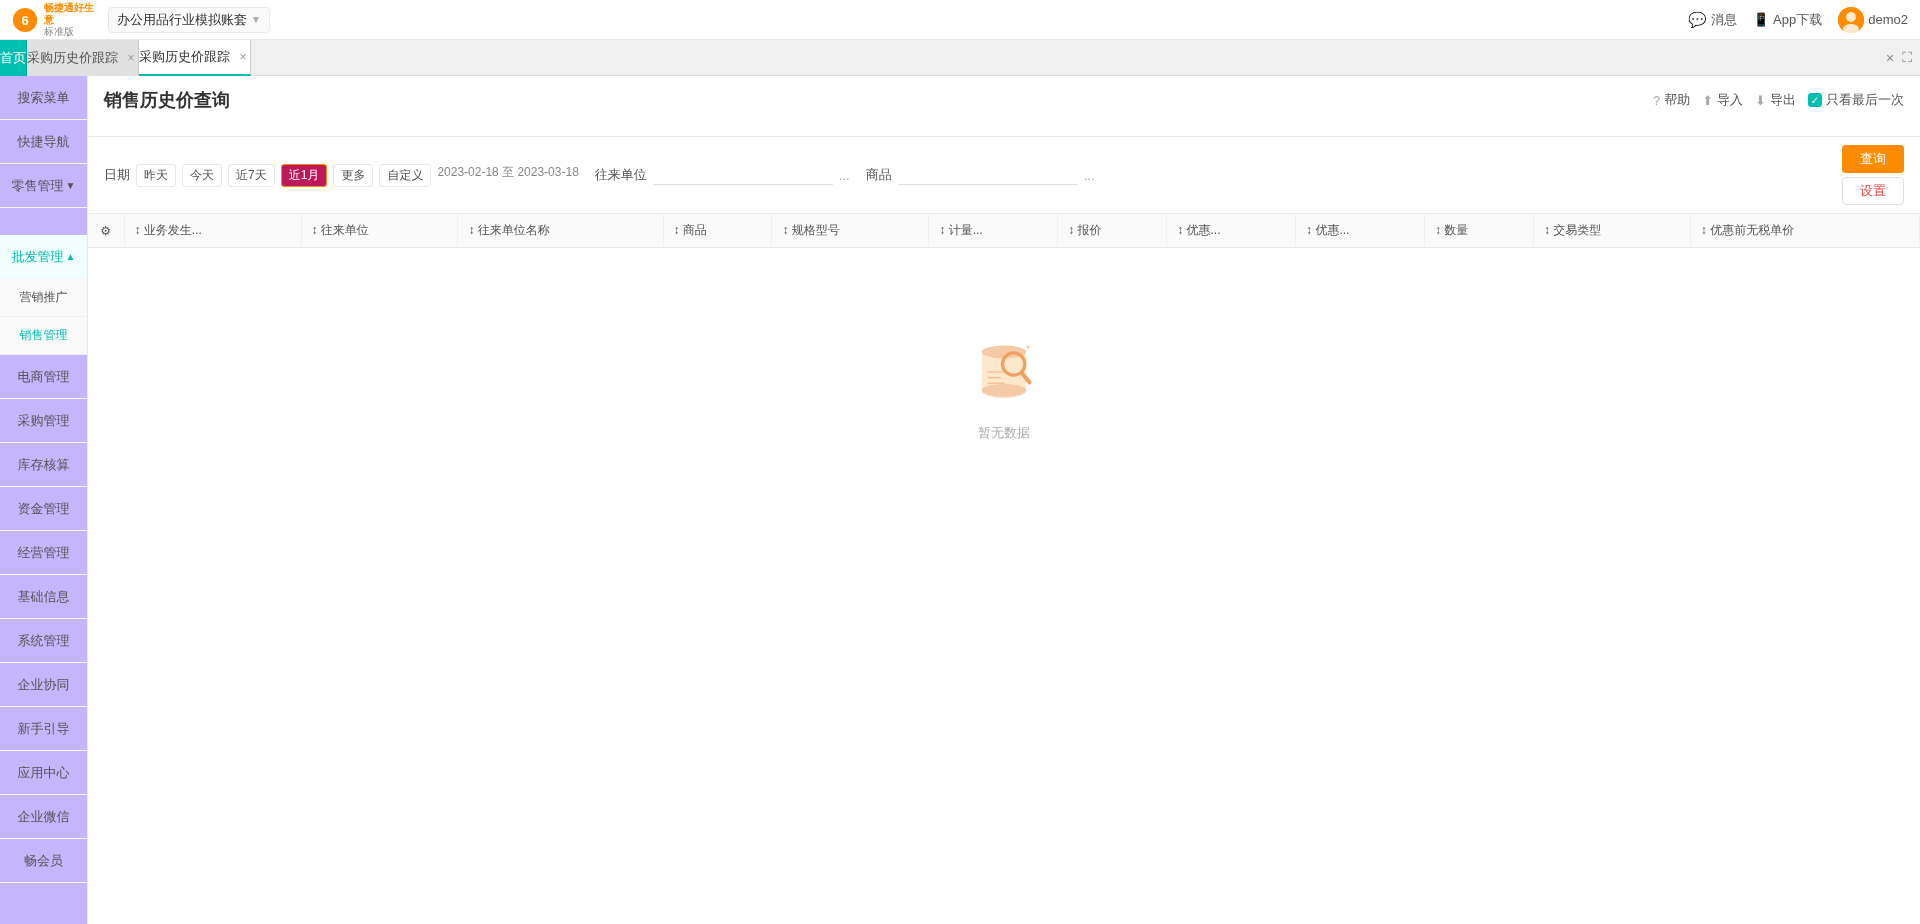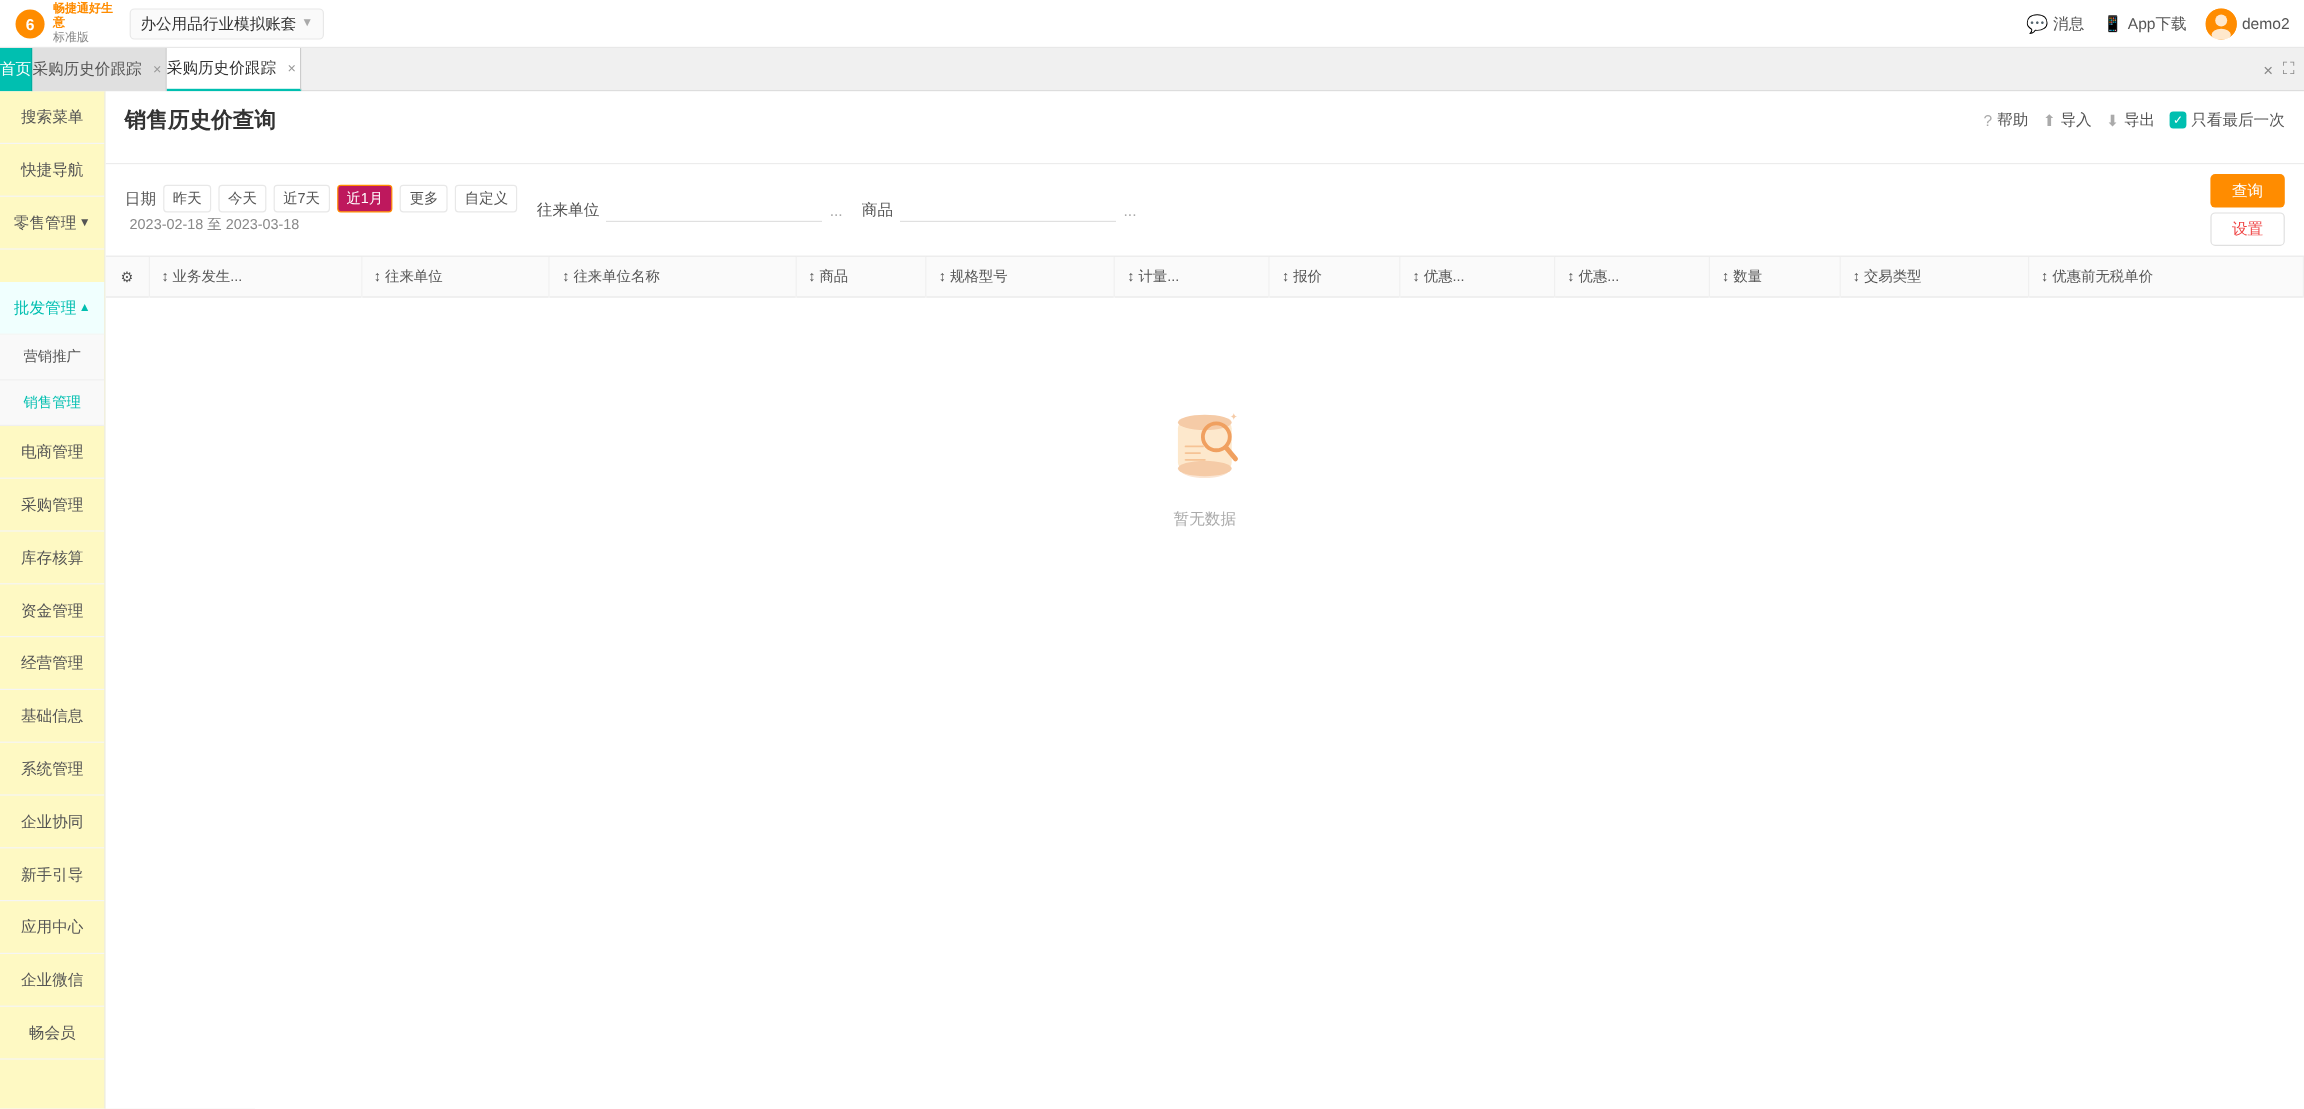"搜索菜单" .sidebar { background: #fef9c3 -> #c4b5fd }
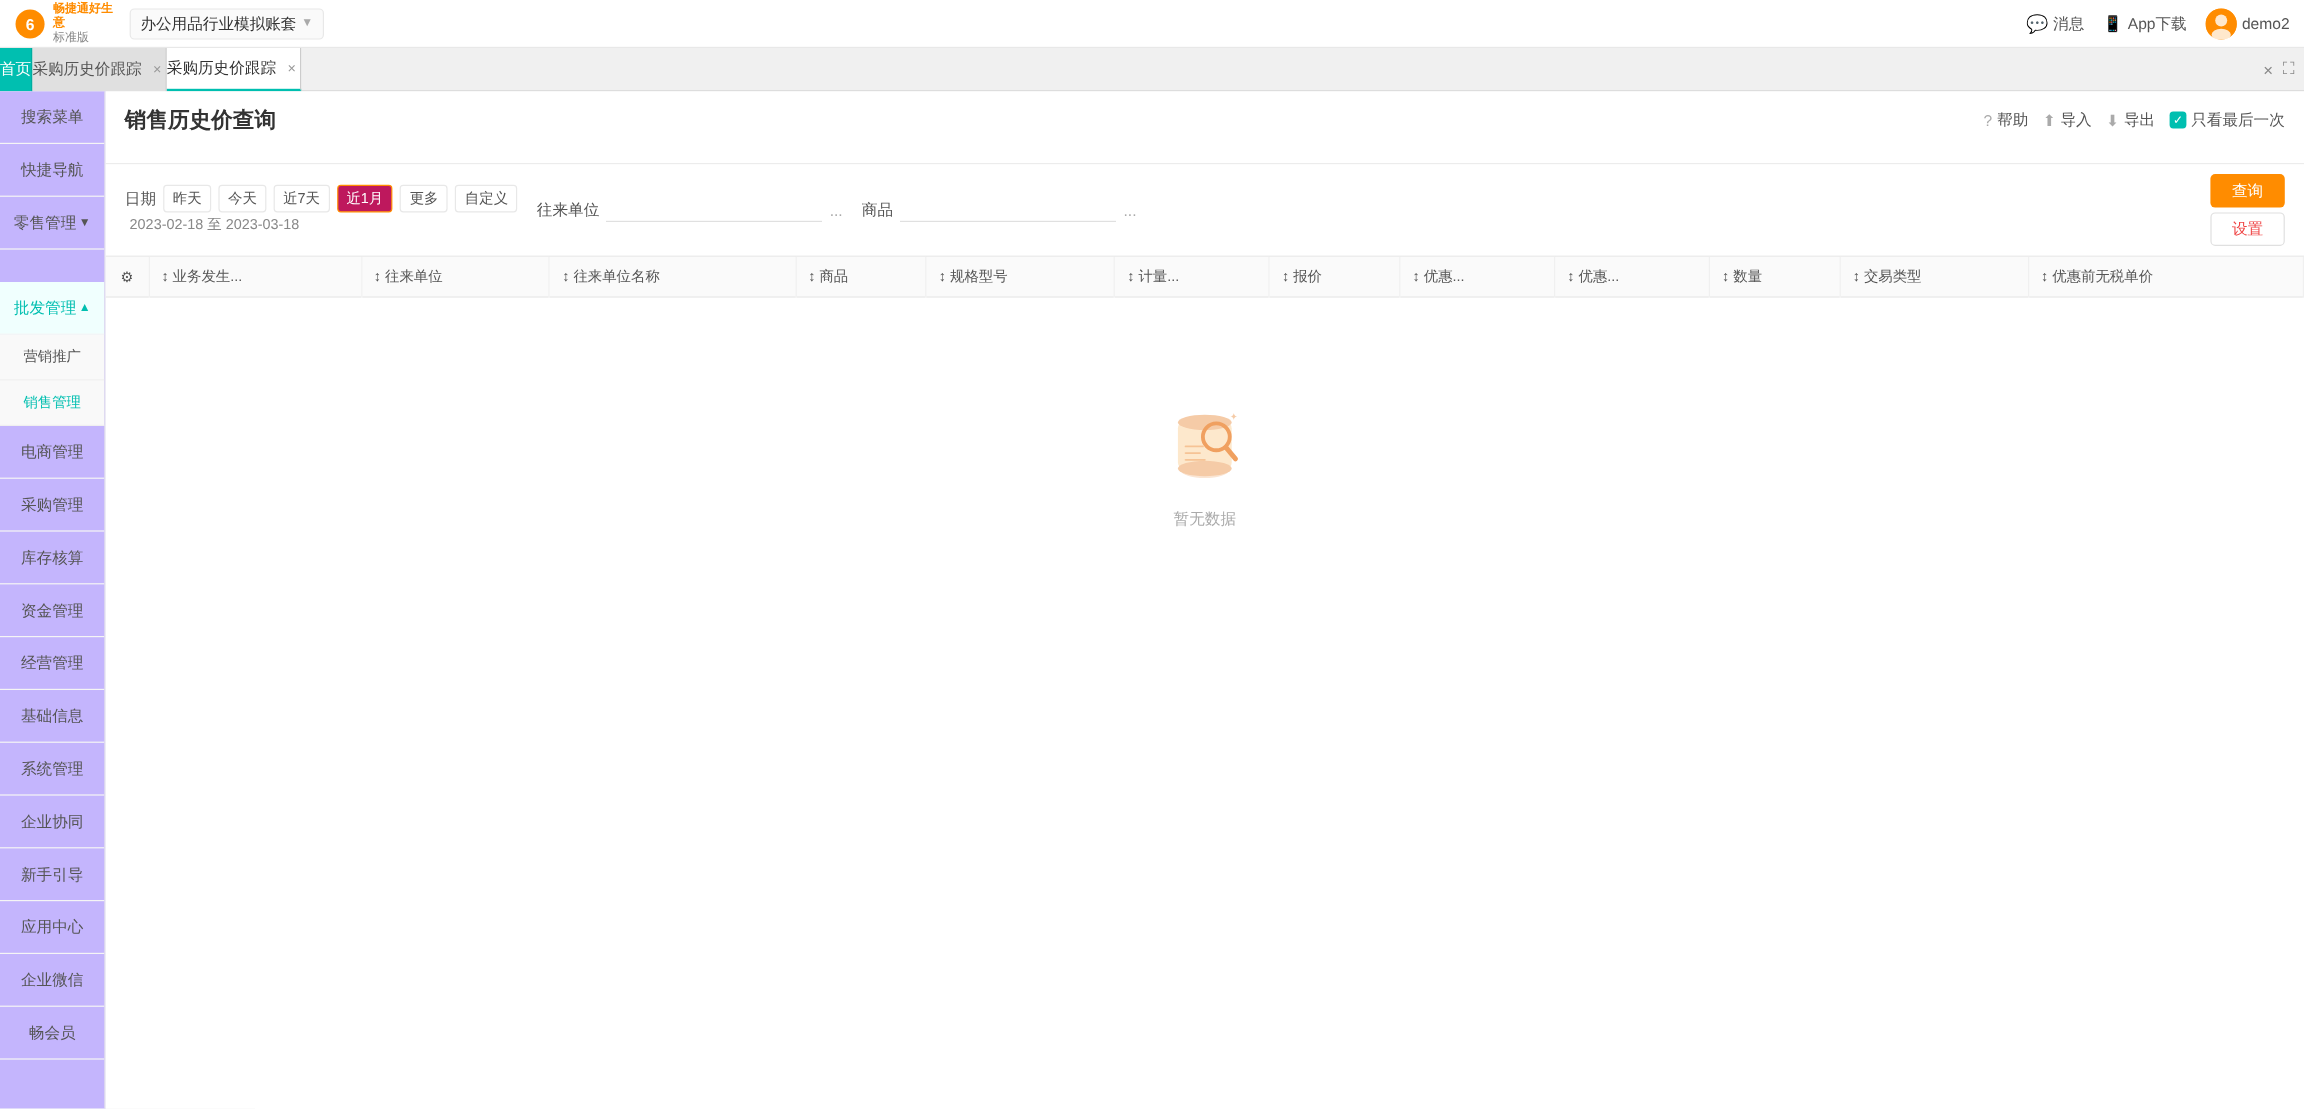"日期" .filter-row { flex-direction: column -> row }
